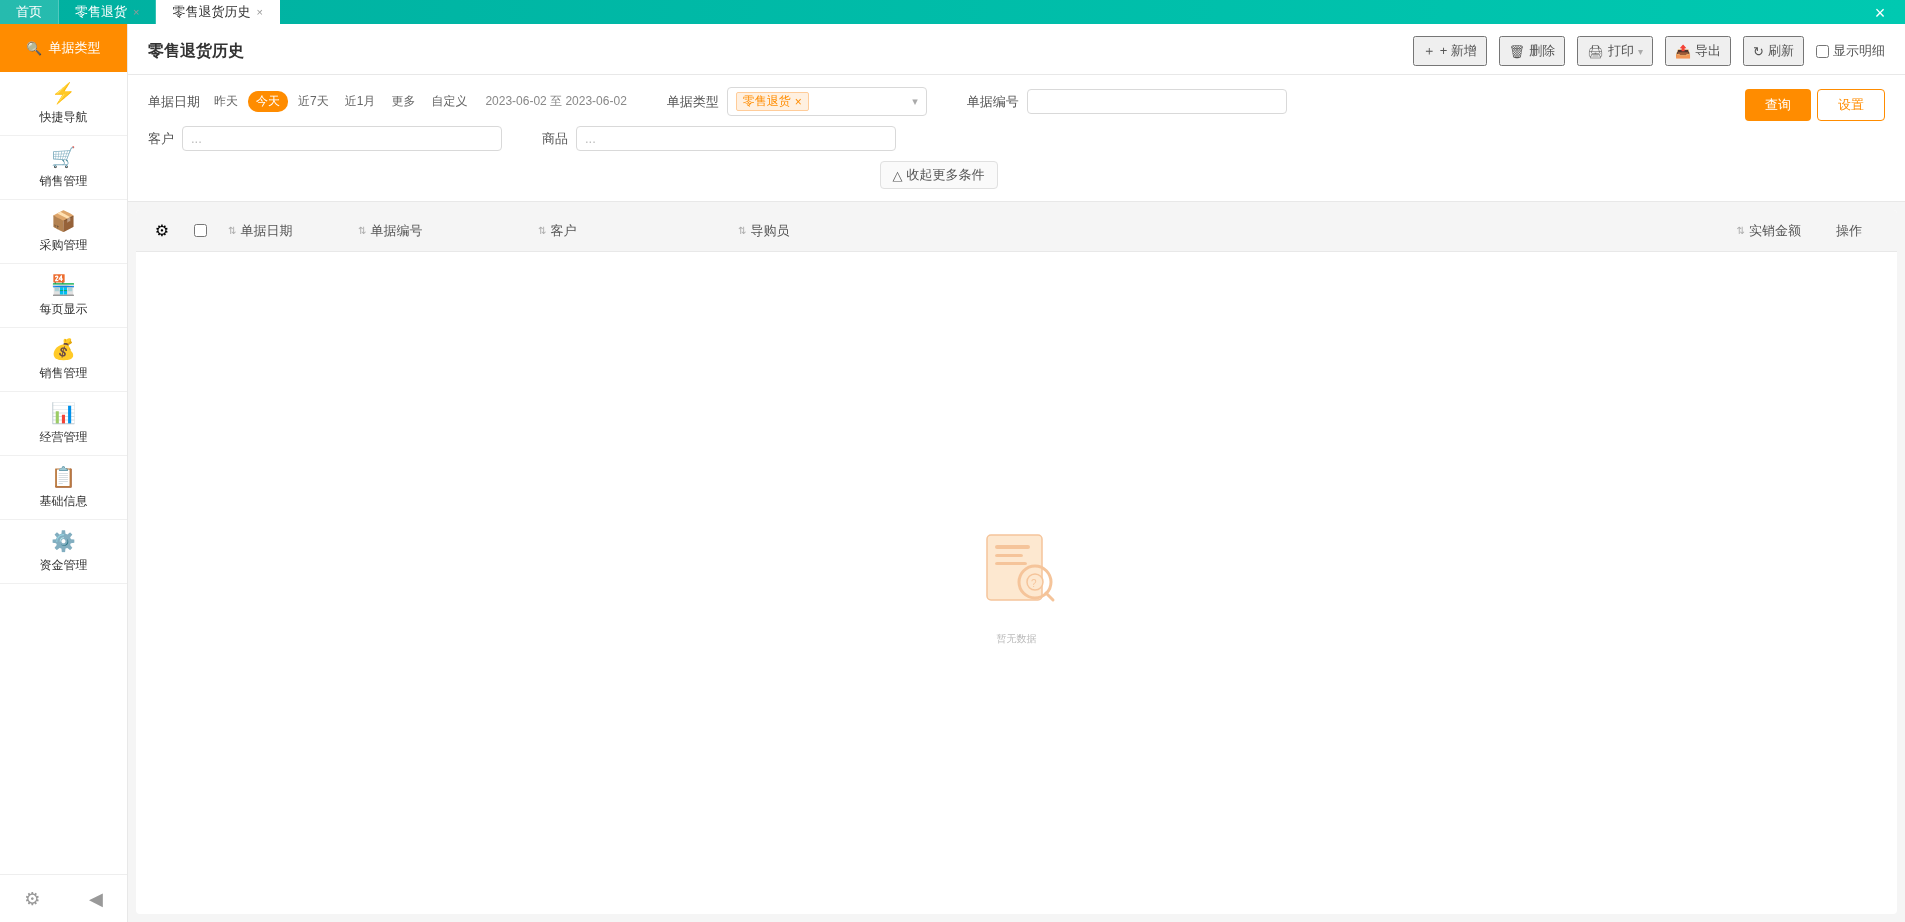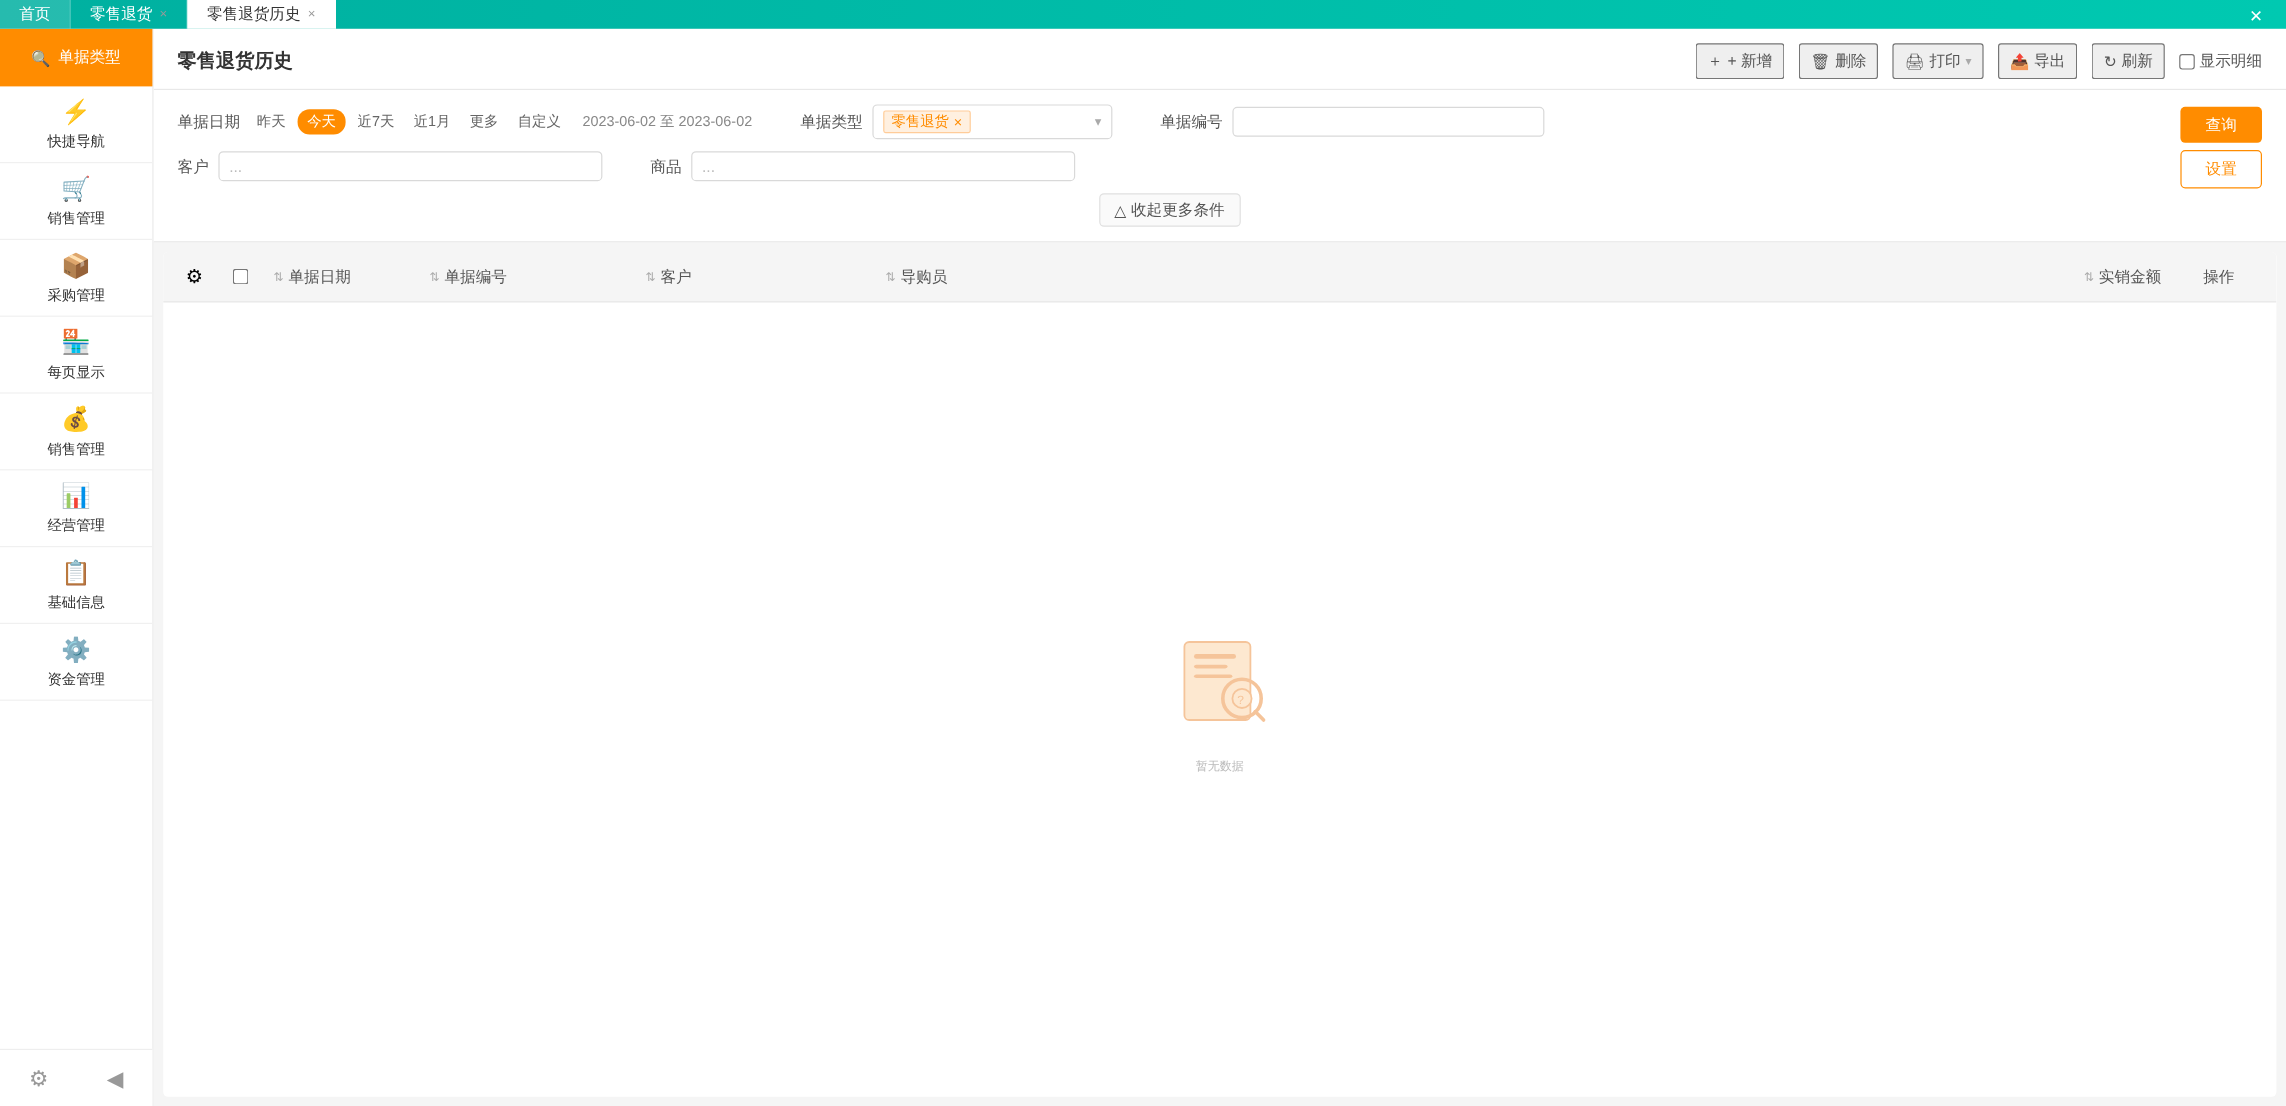"查询" .query-settings-col { flex-direction: column -> none }
